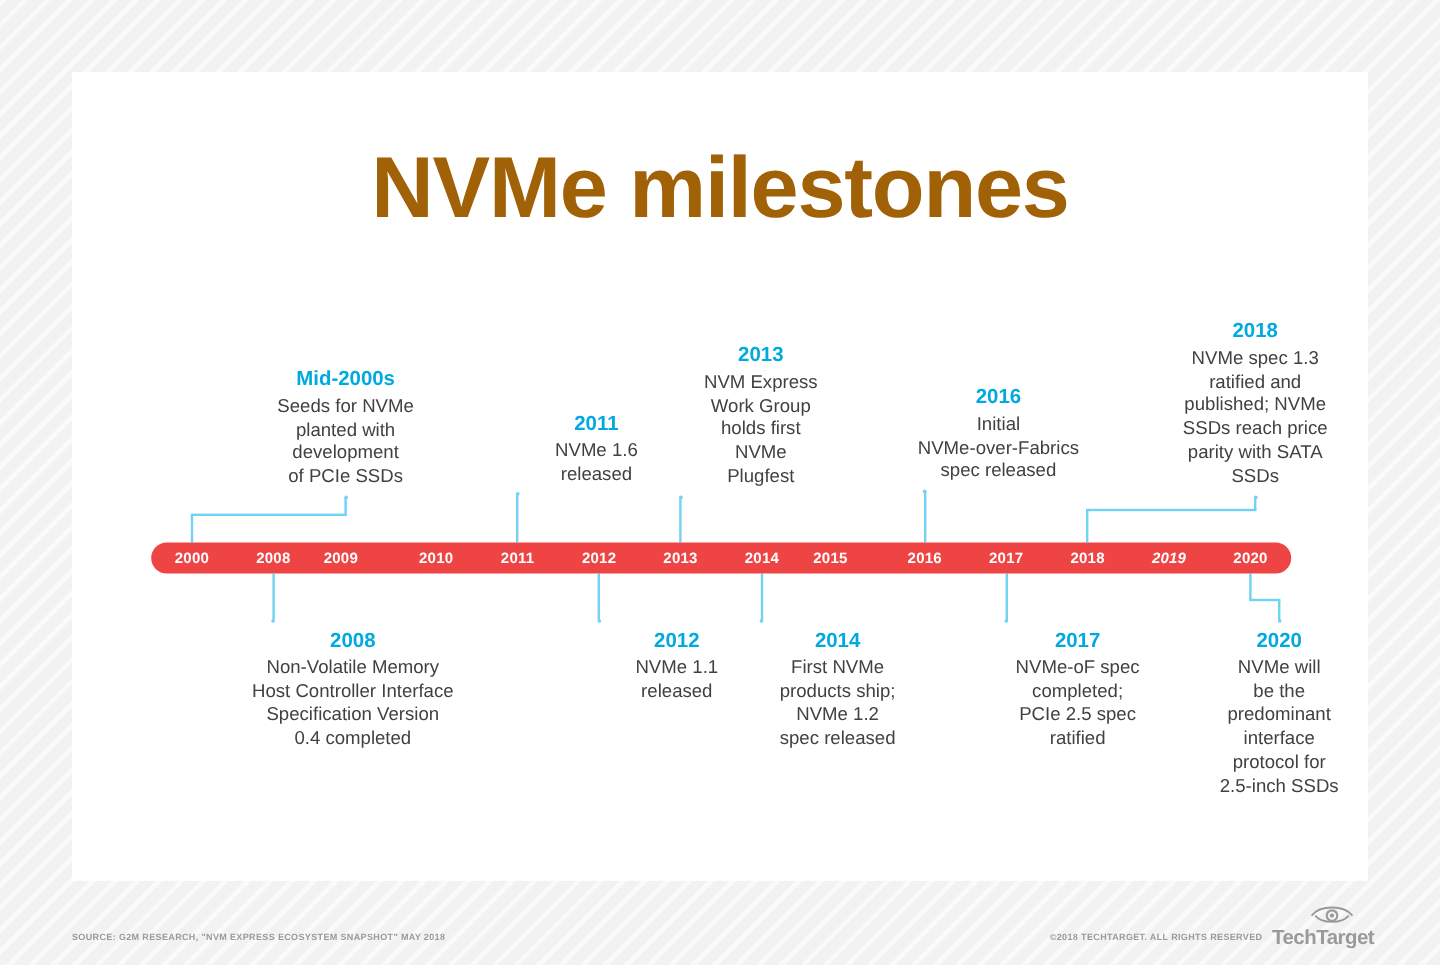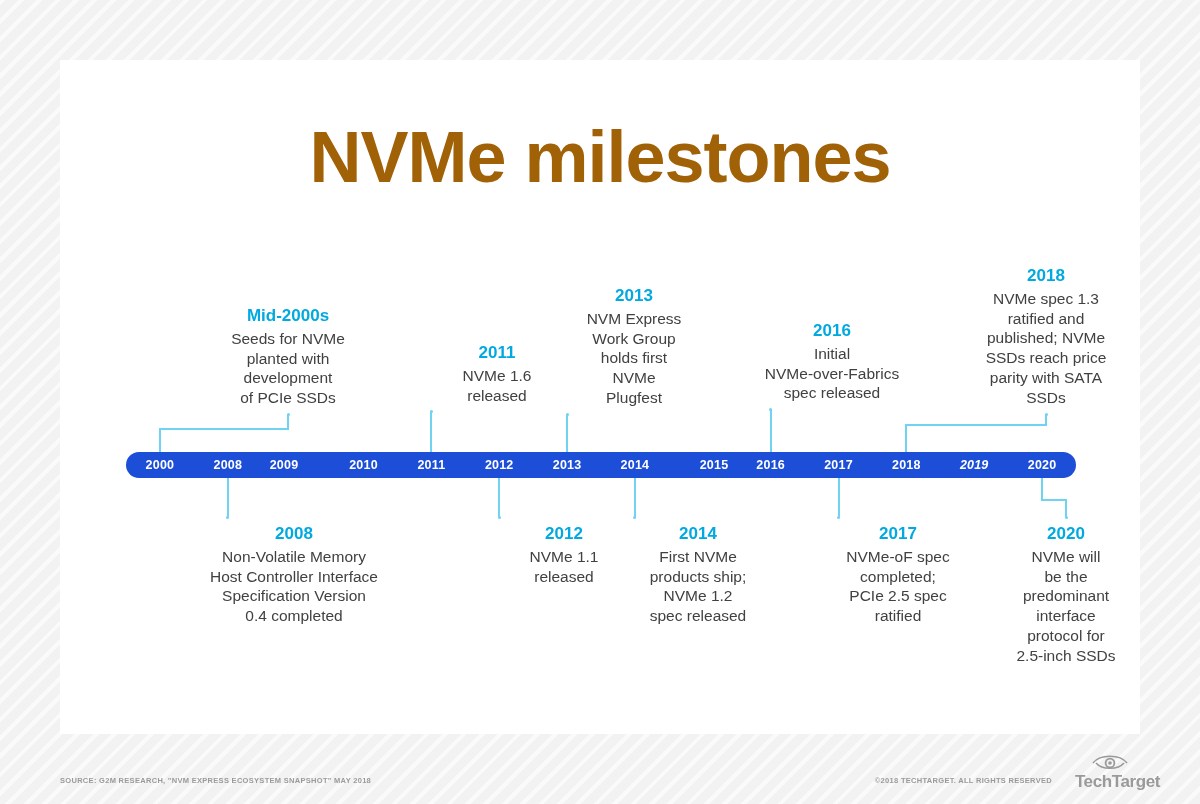"2000" #timeline-bar { background: #1d4ed8 -> #ef4444 }
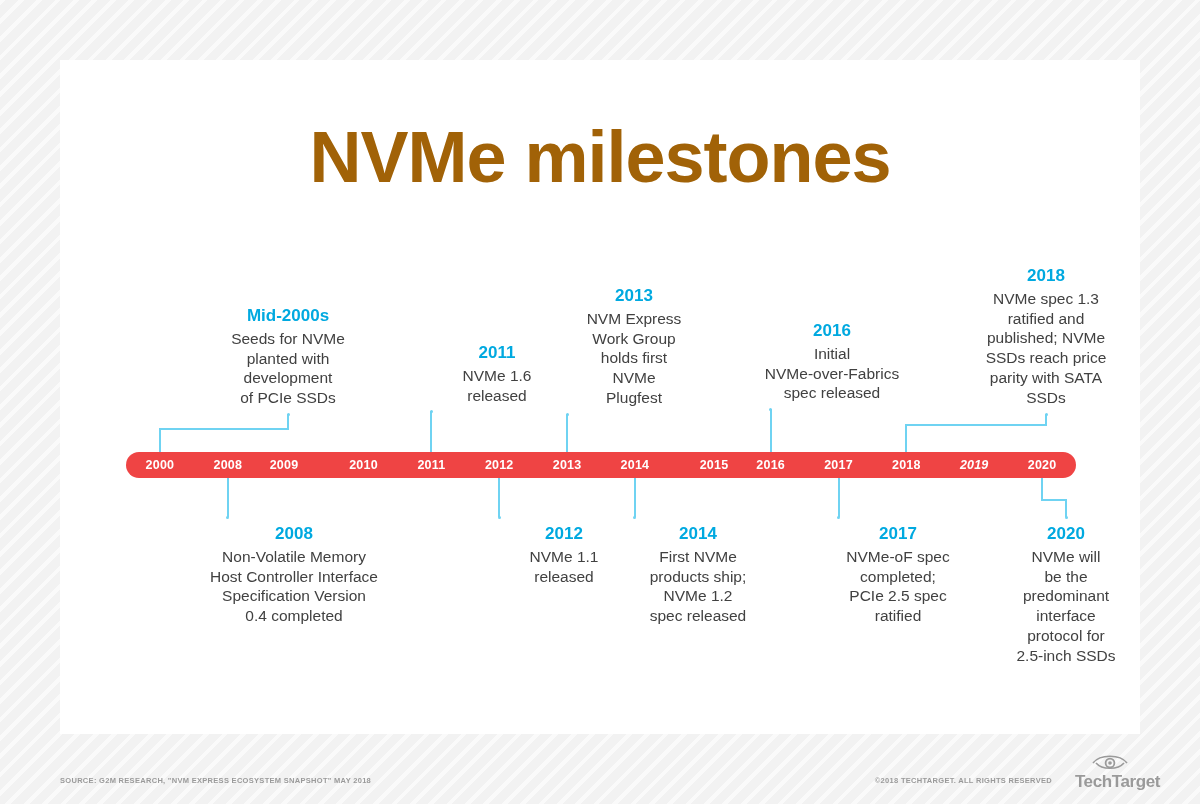"2015" div.tick-label { left: 588px -> 566px }
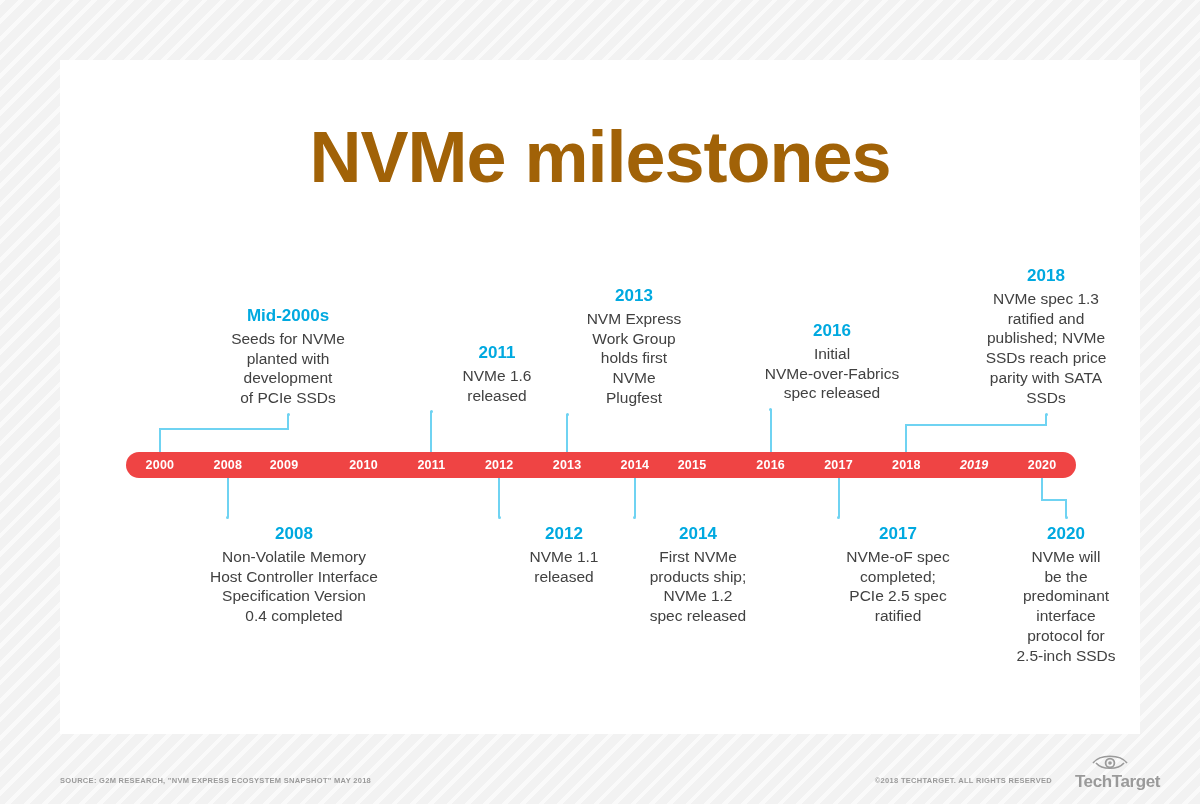"TechTarget" #tt-wordmark { text-align: right -> left }
